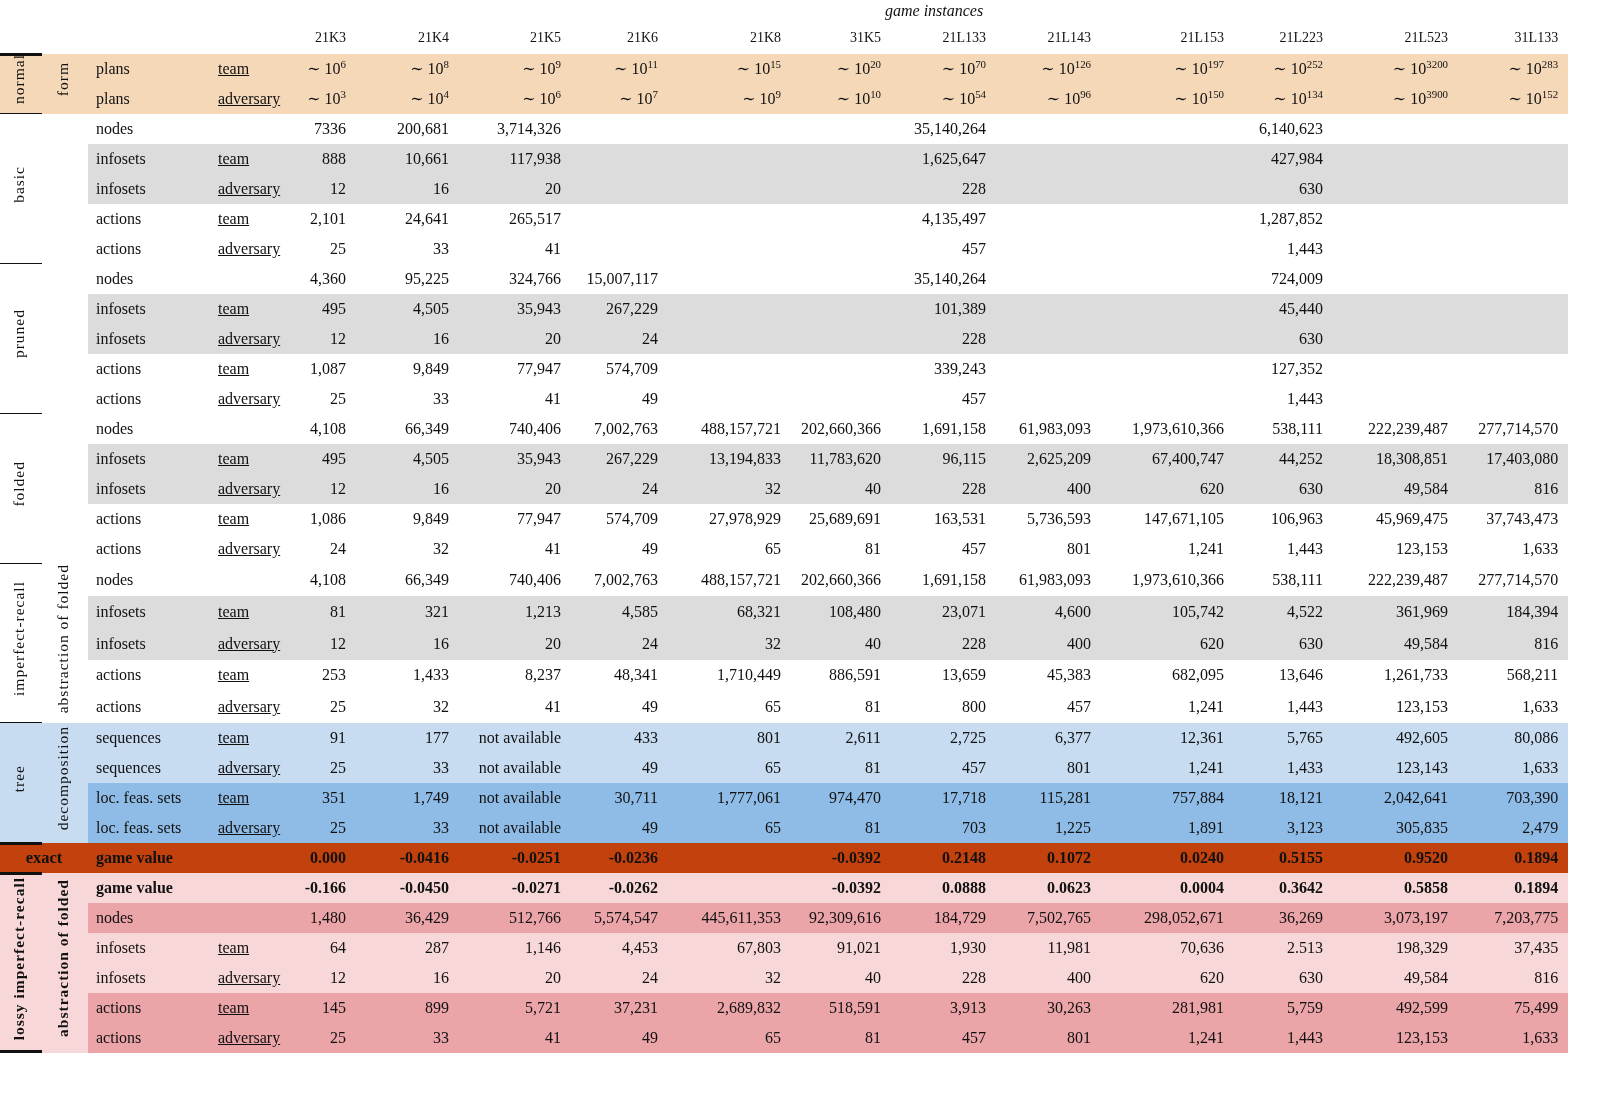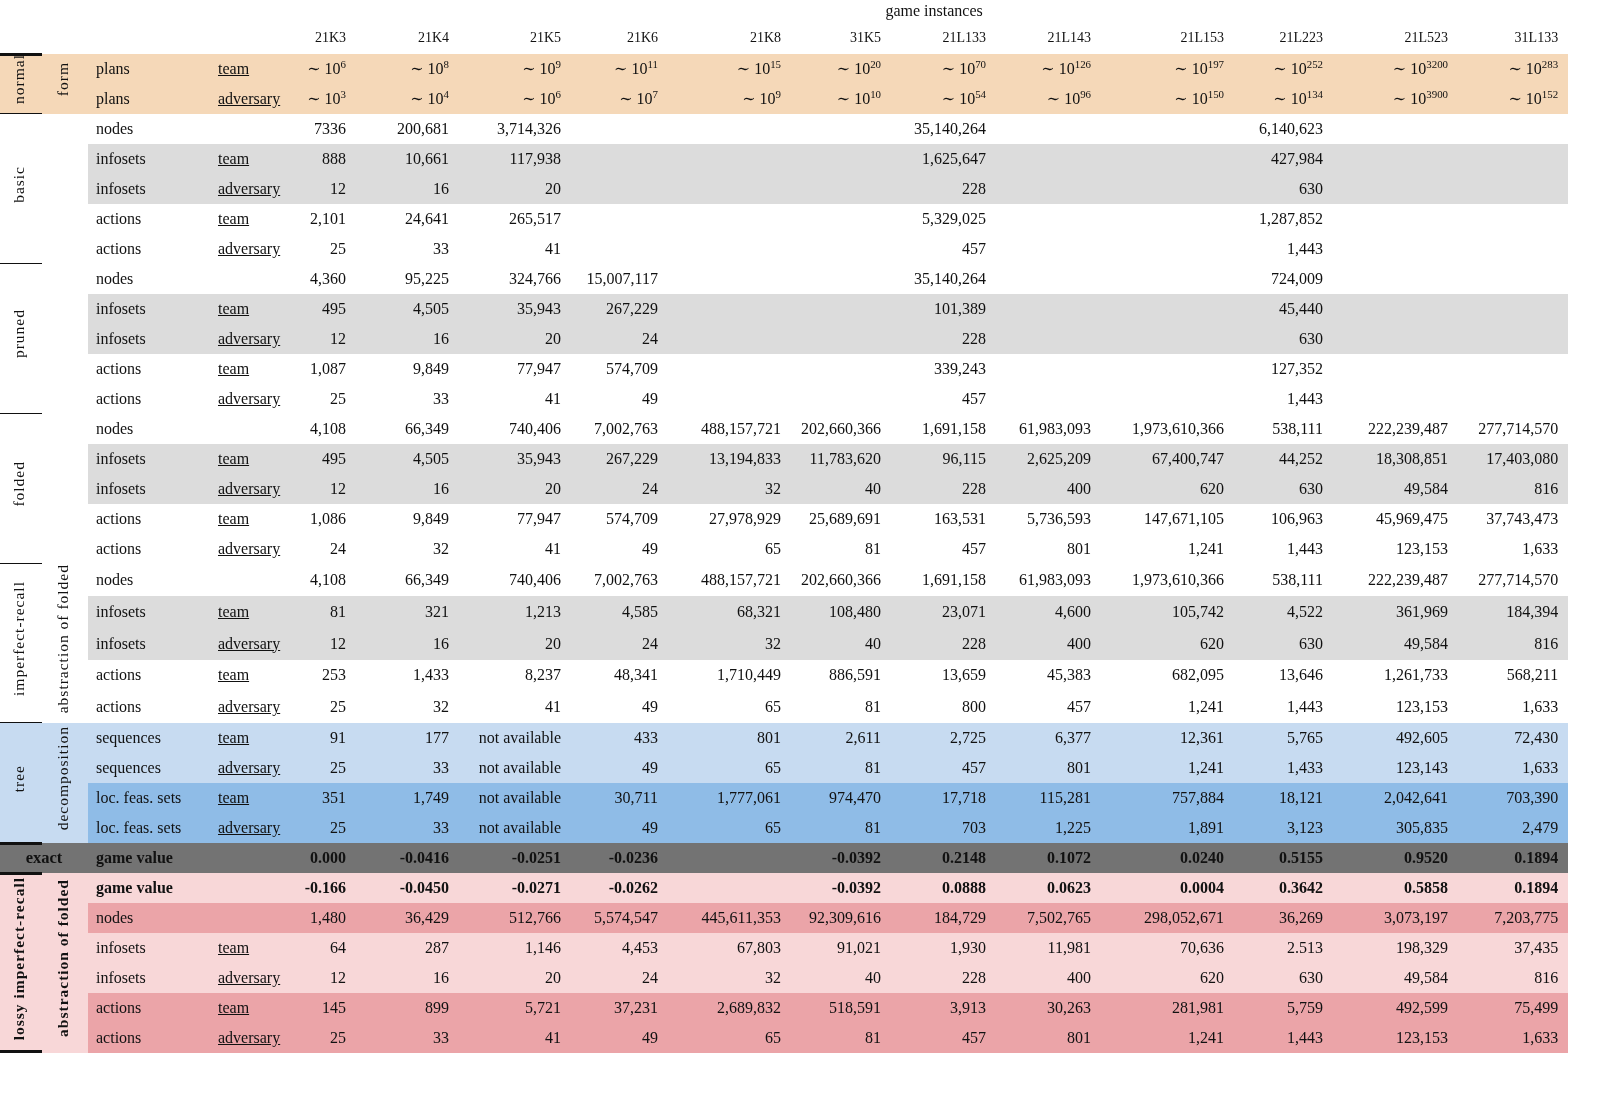"game instances" td.table-title { font-style: none -> italic }
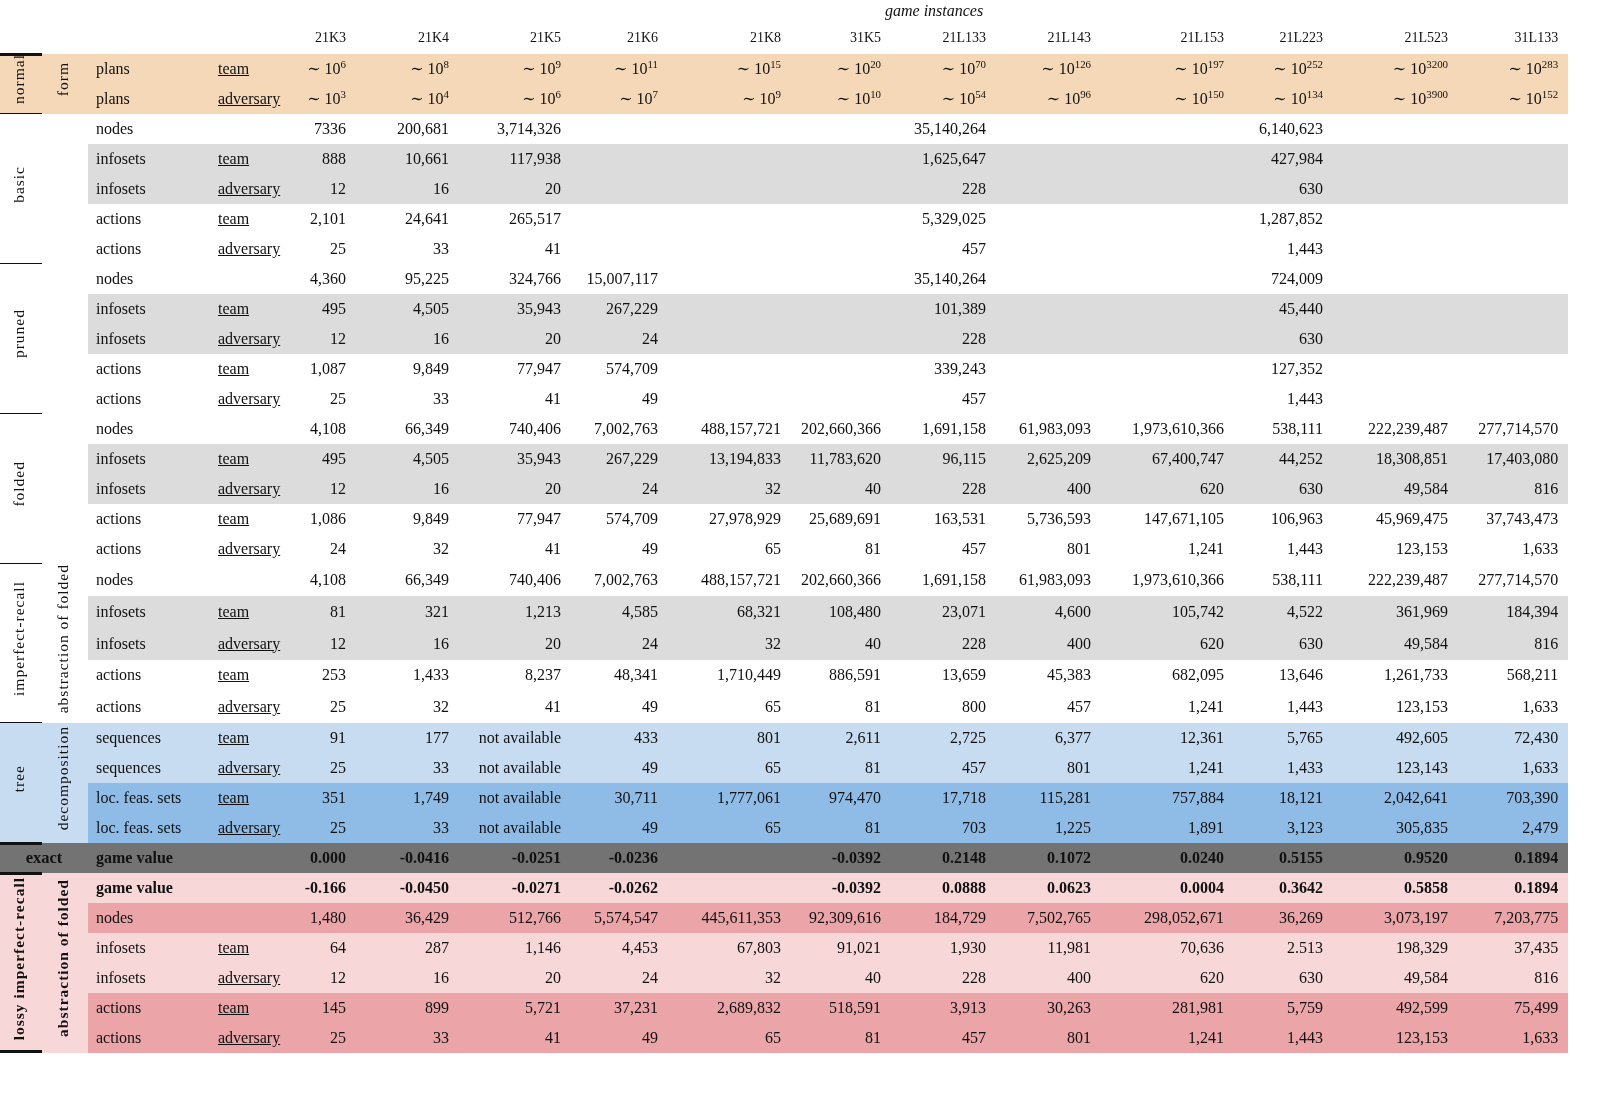"5,329,025" td.val { text: 5,329,025 -> 4,135,497 }
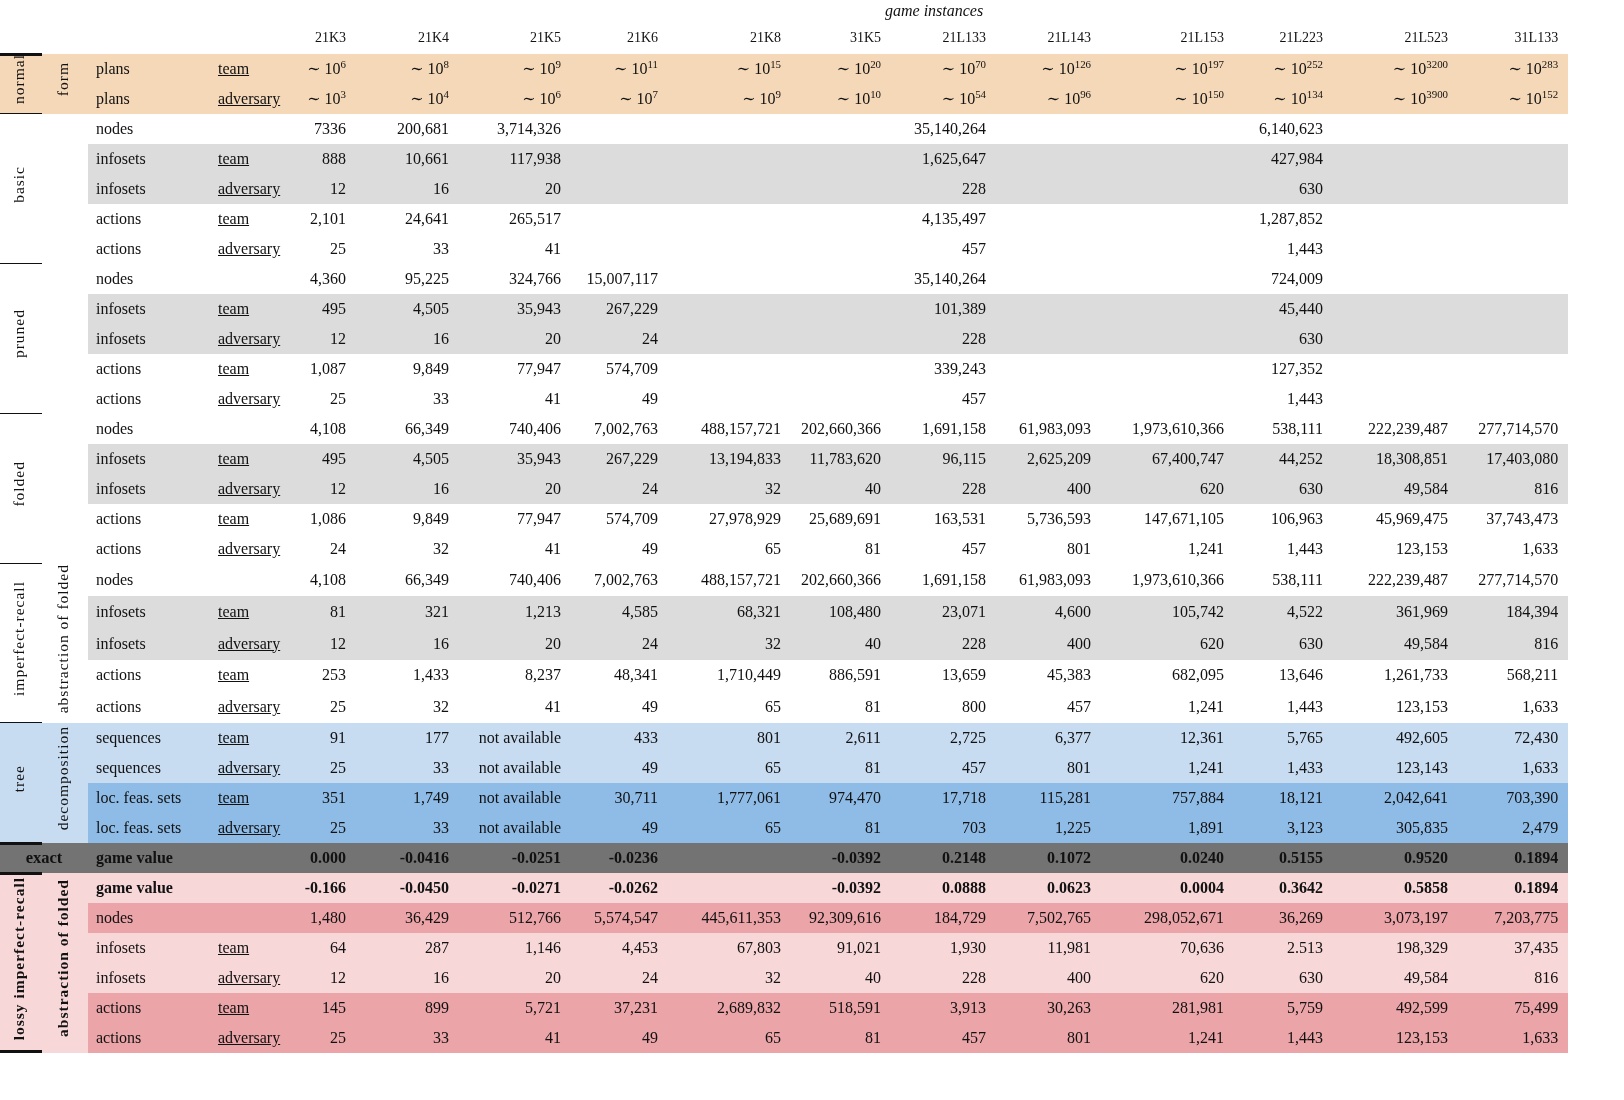"72,430" td.val { text: 72,430 -> 80,086 }
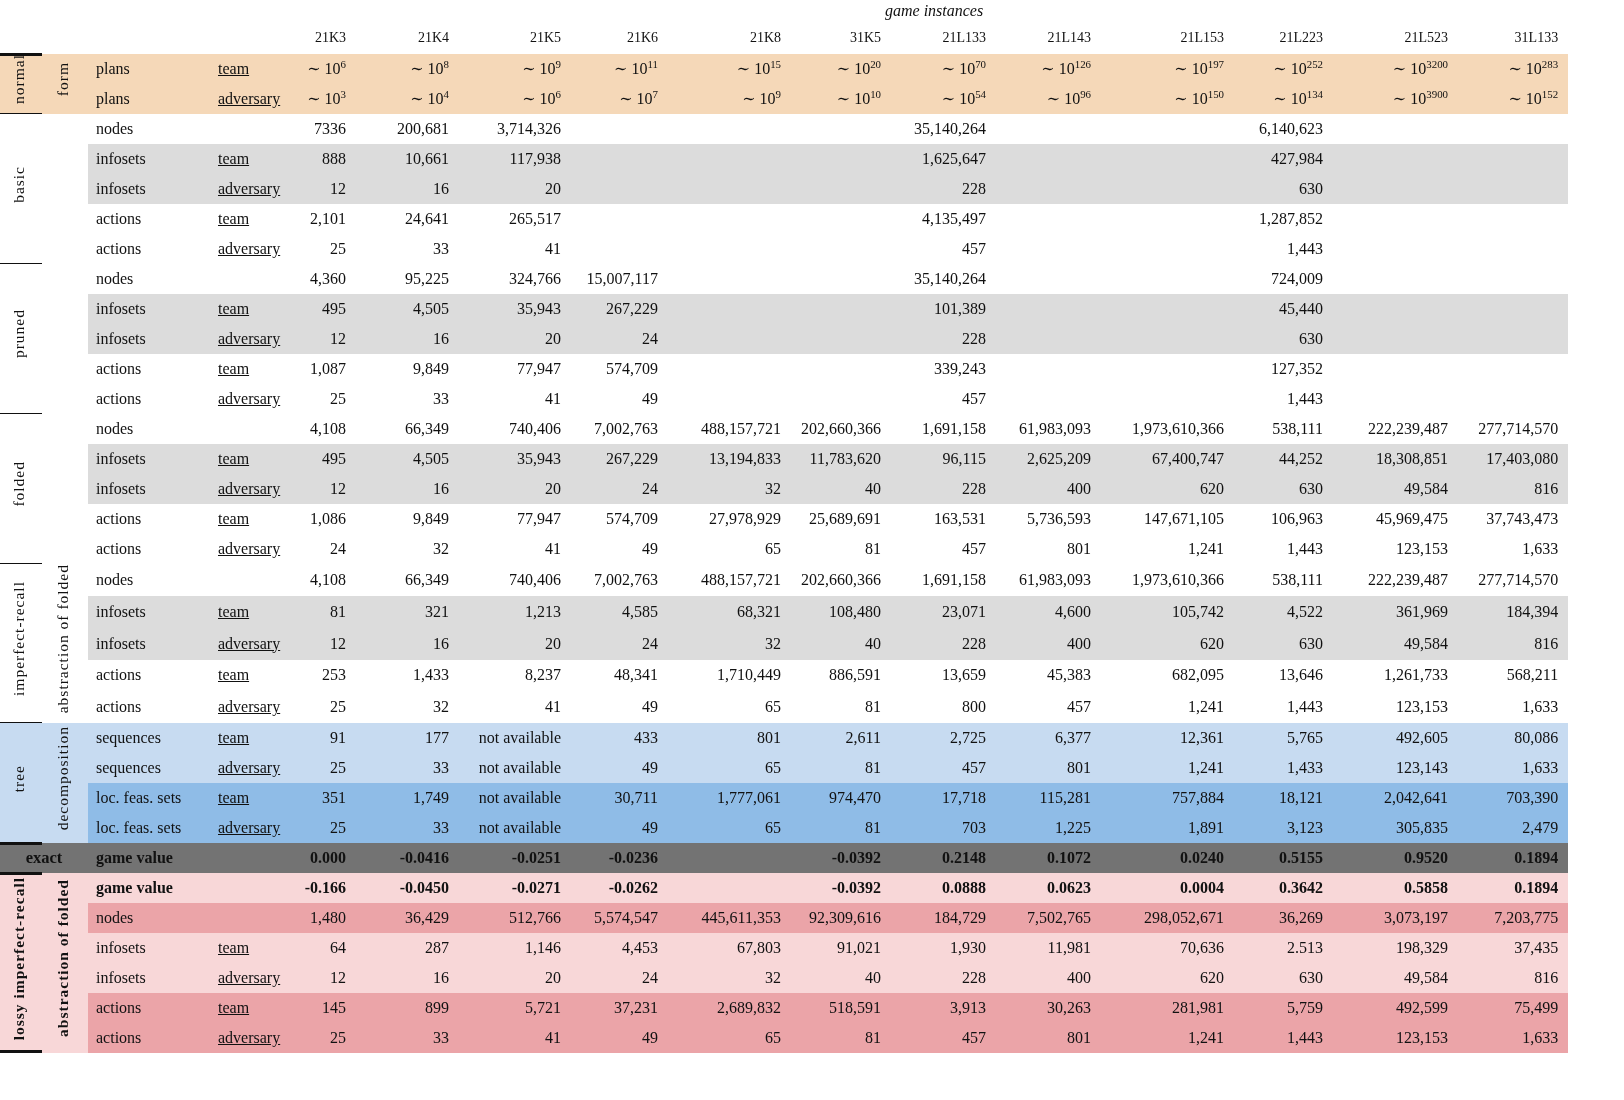"exact" tr.t-exact > td { background: #737373 -> #c2410c }
